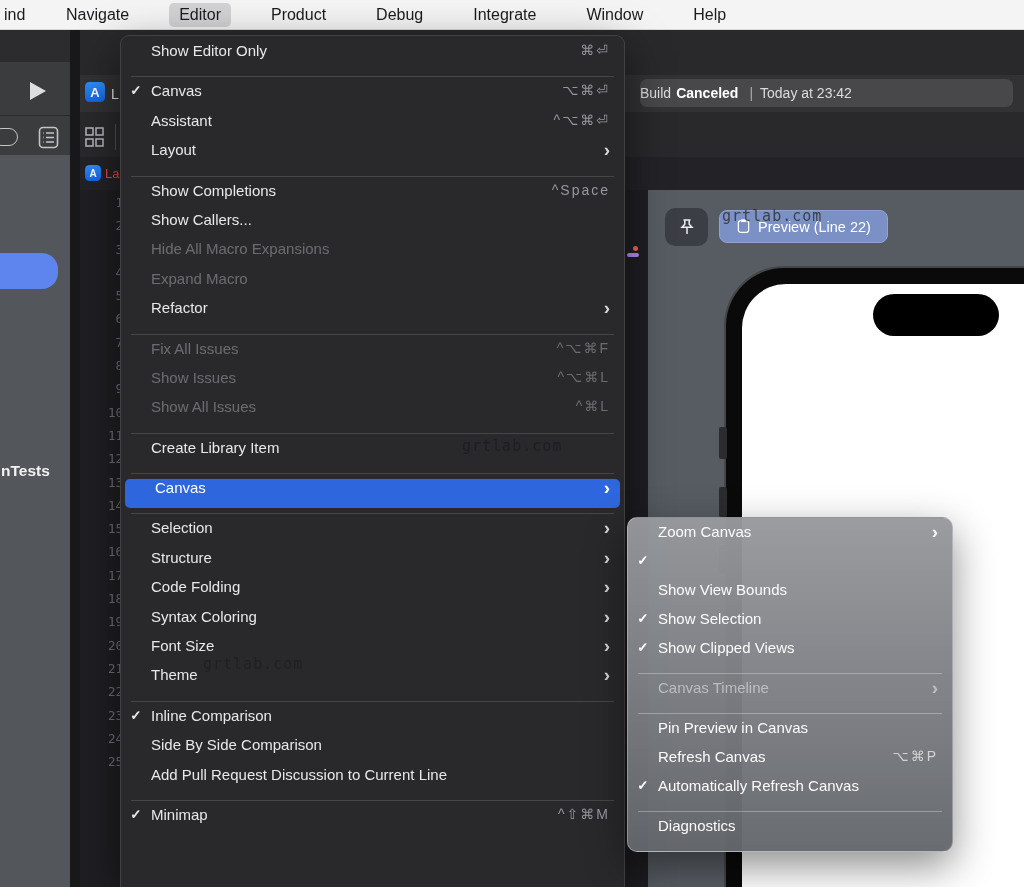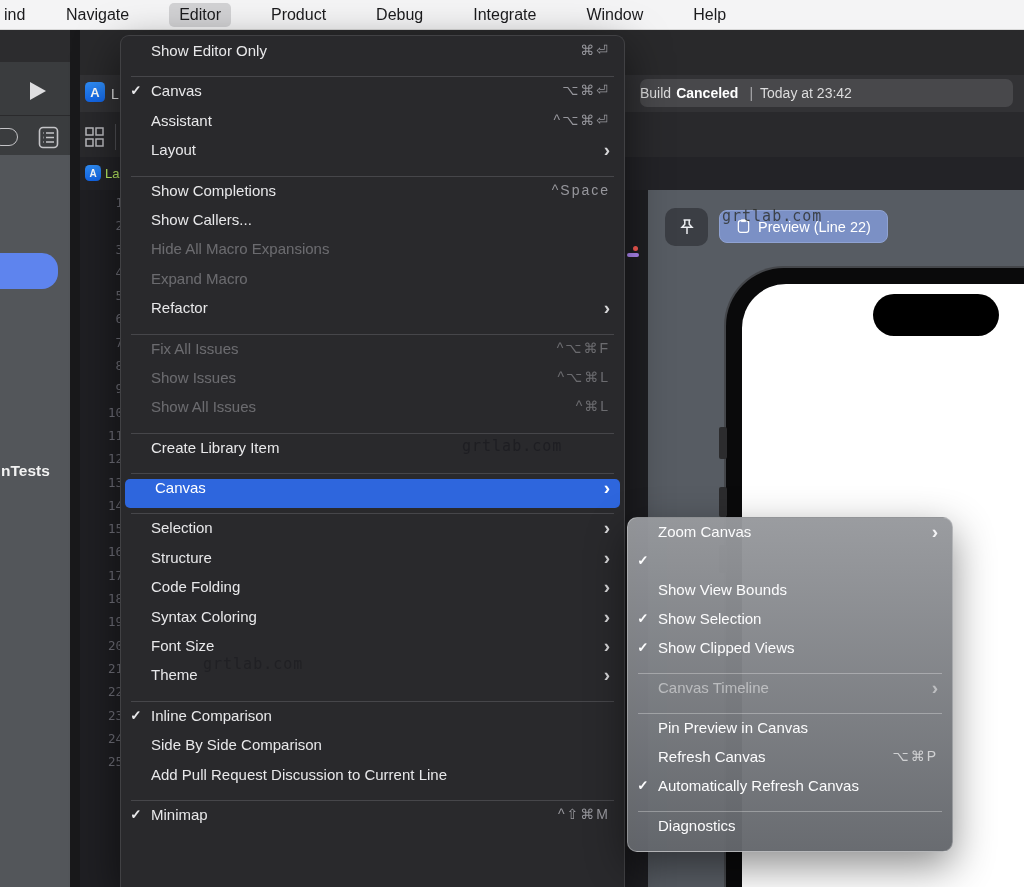"La" .crumb-label { color: #bef264 -> #ef4444 }
